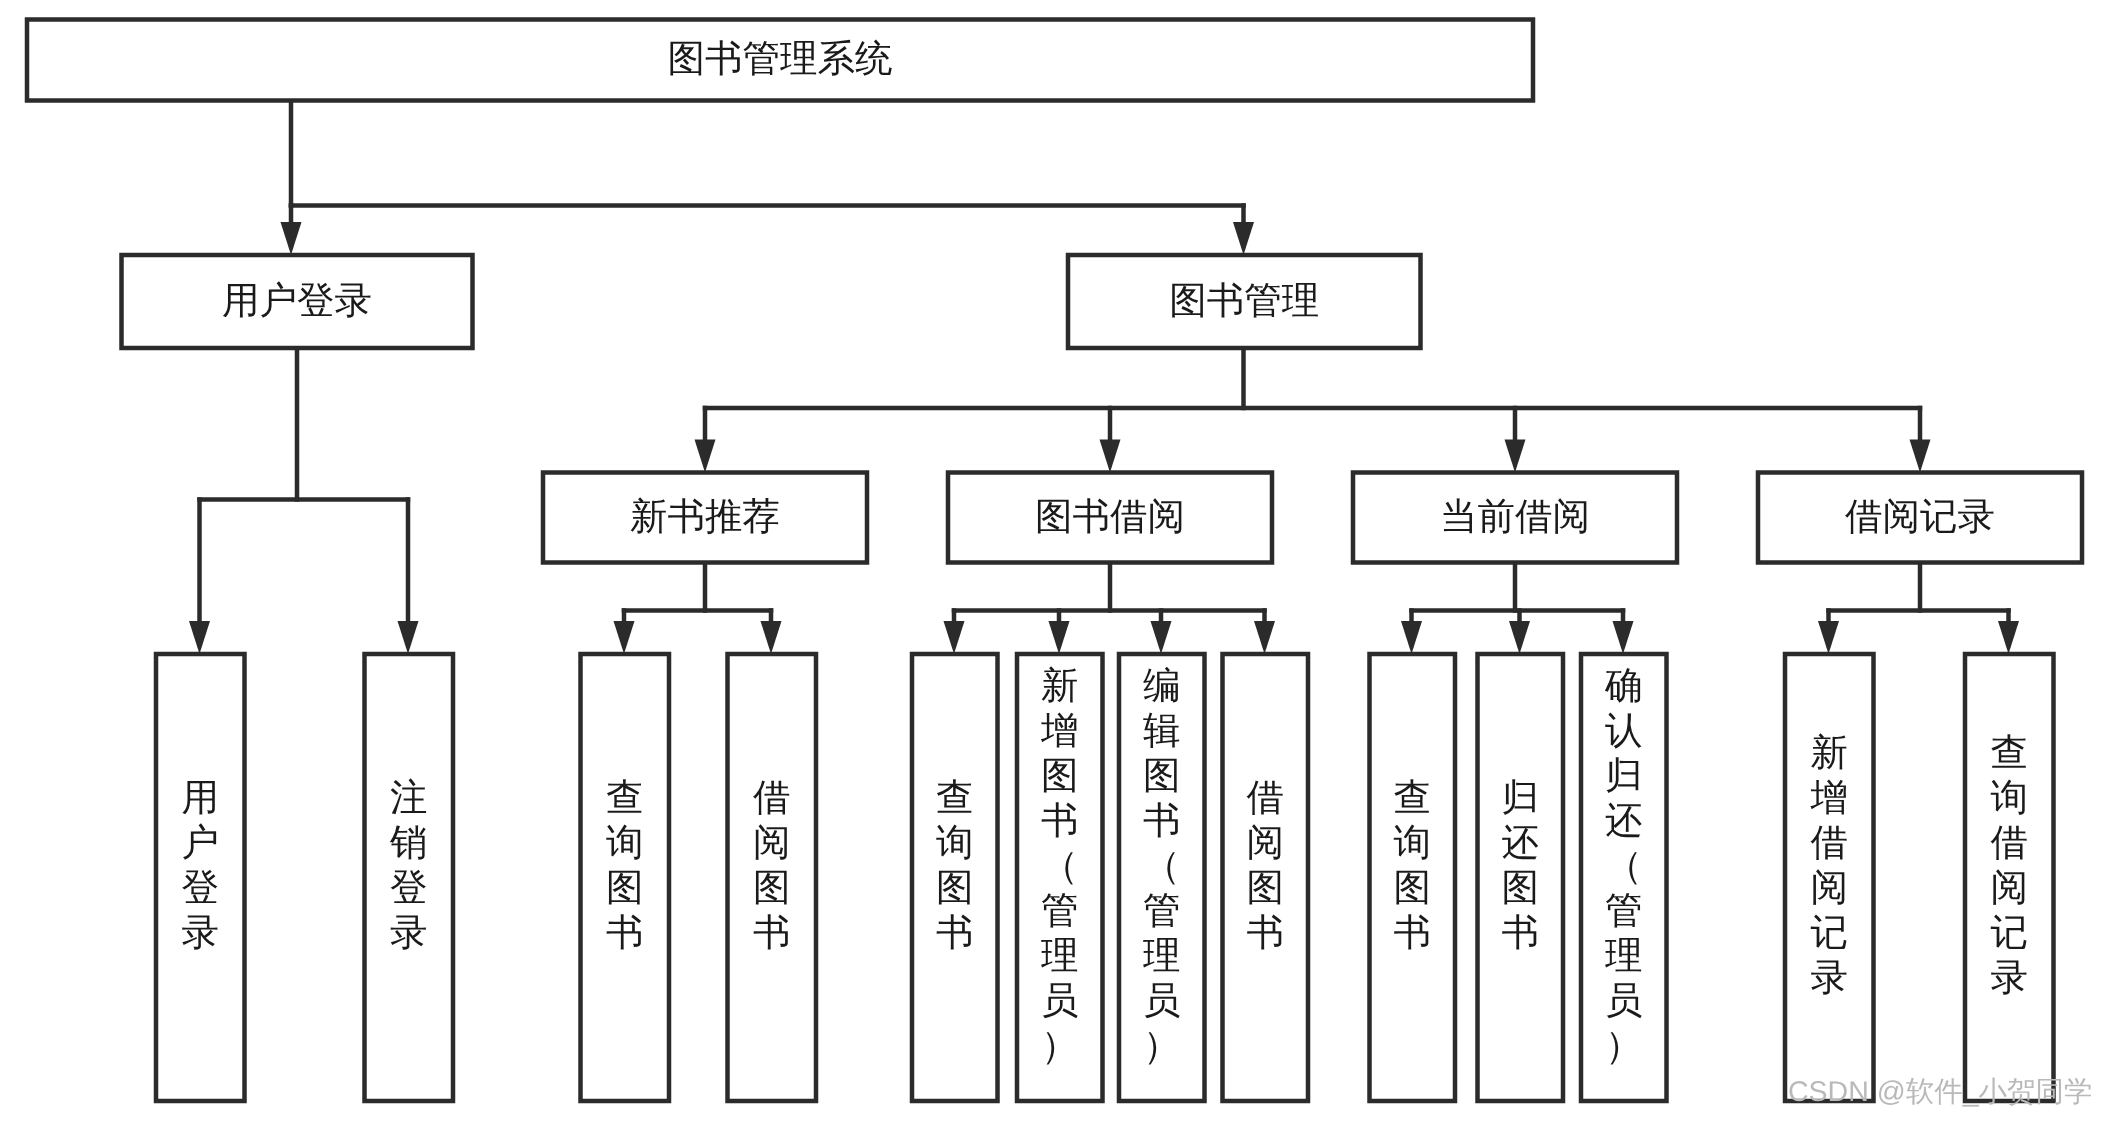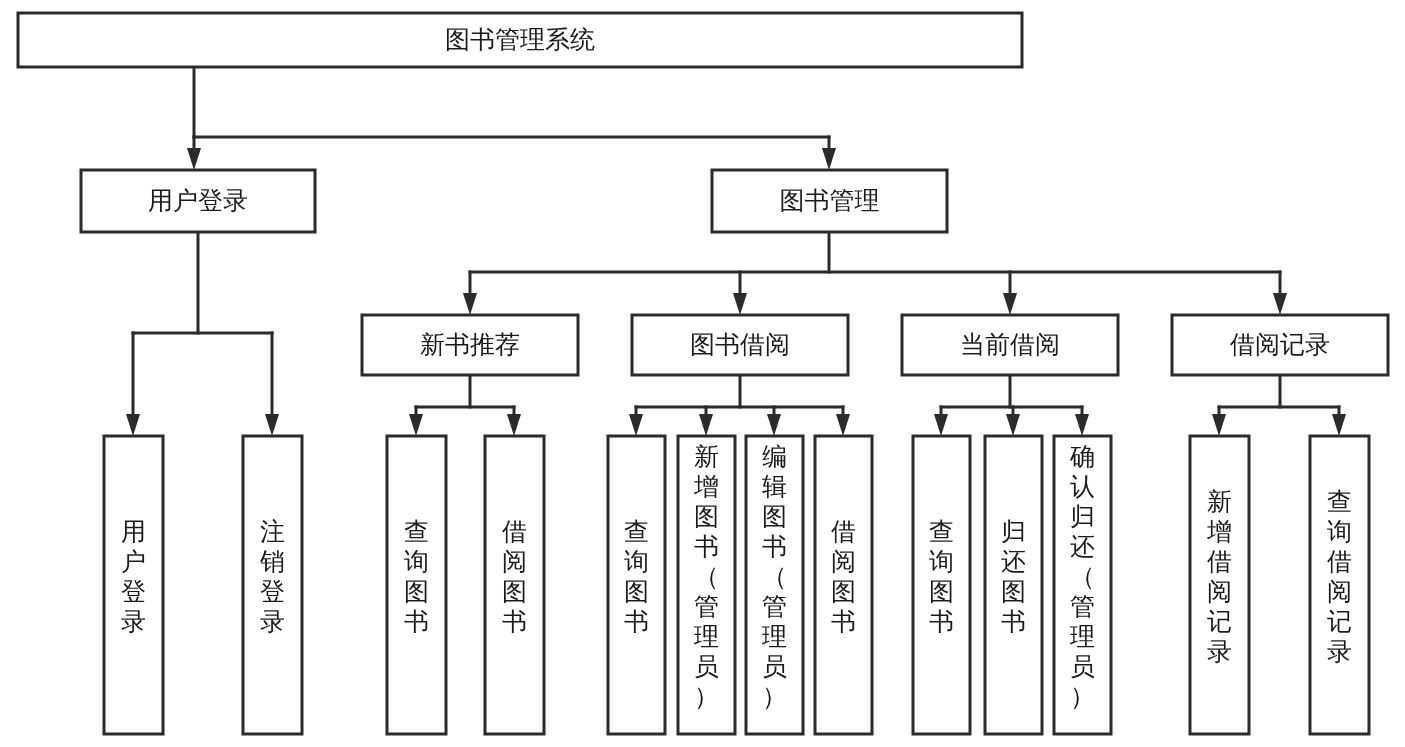"CSDN @软件_小贺同学" div.watermark-text { html: none -> <div>CSDN @软件_小贺同学</div> }
